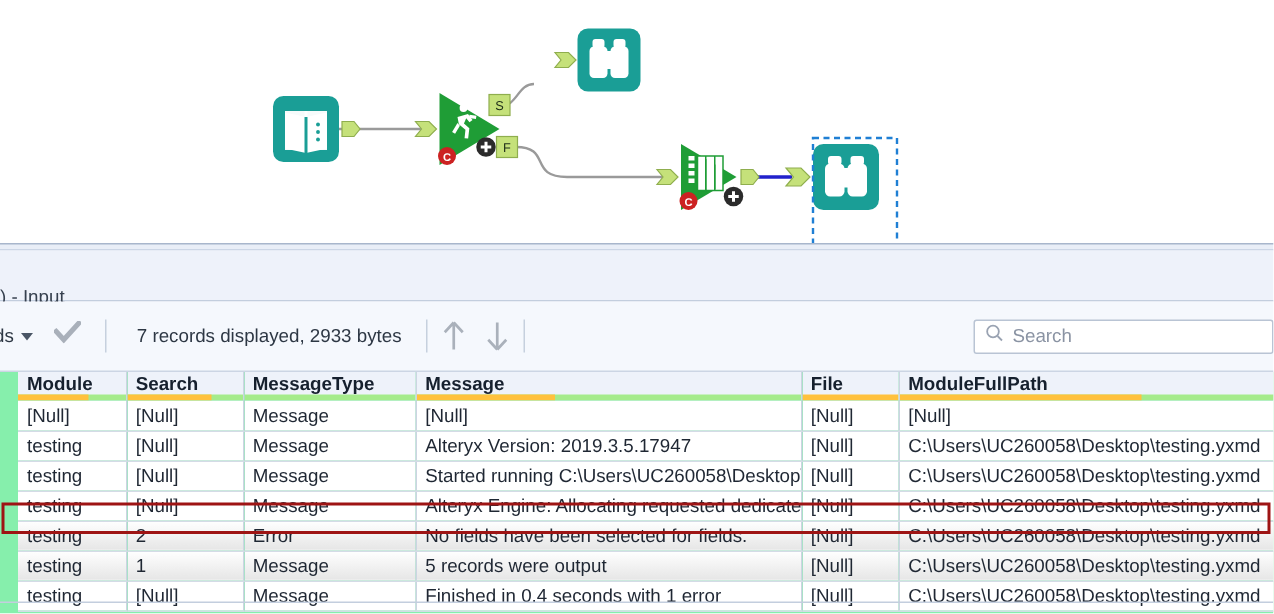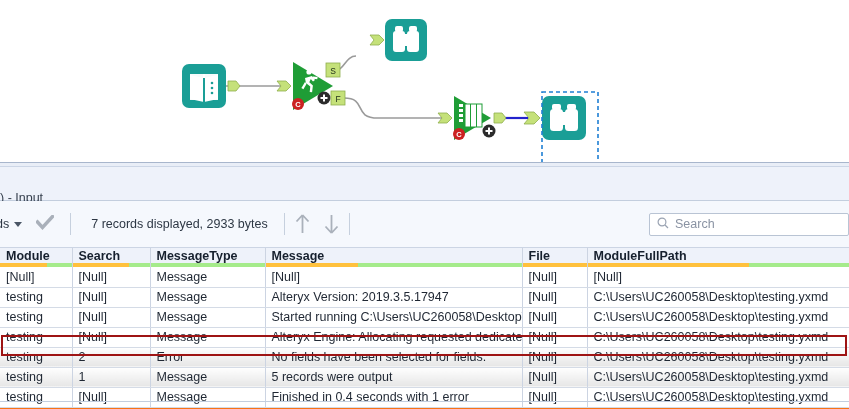"Module" .grid { background: #f97316 -> #86efac; padding-left: none -> 12px }
